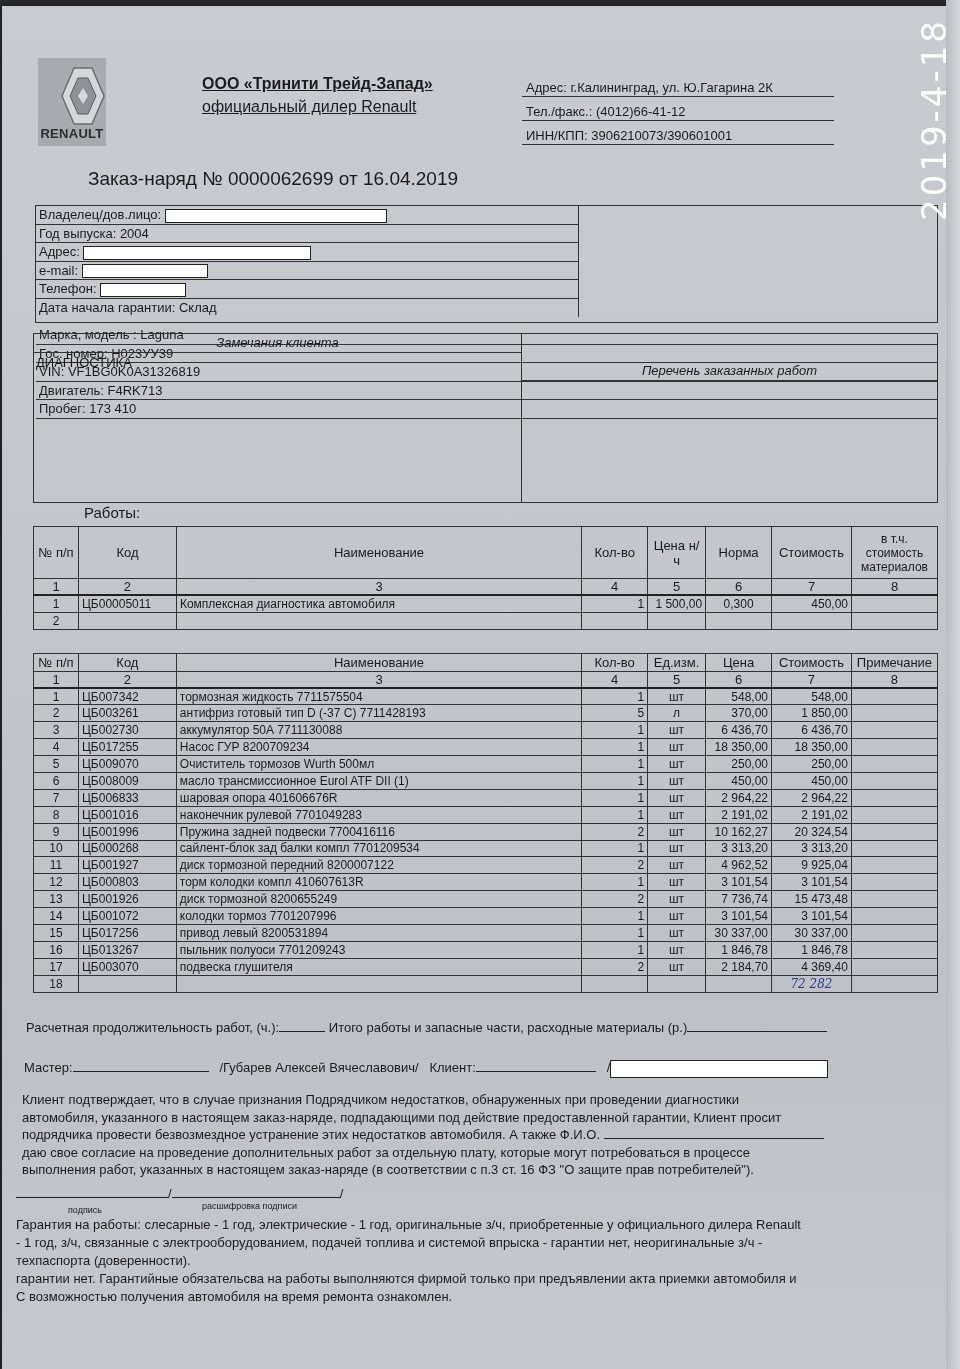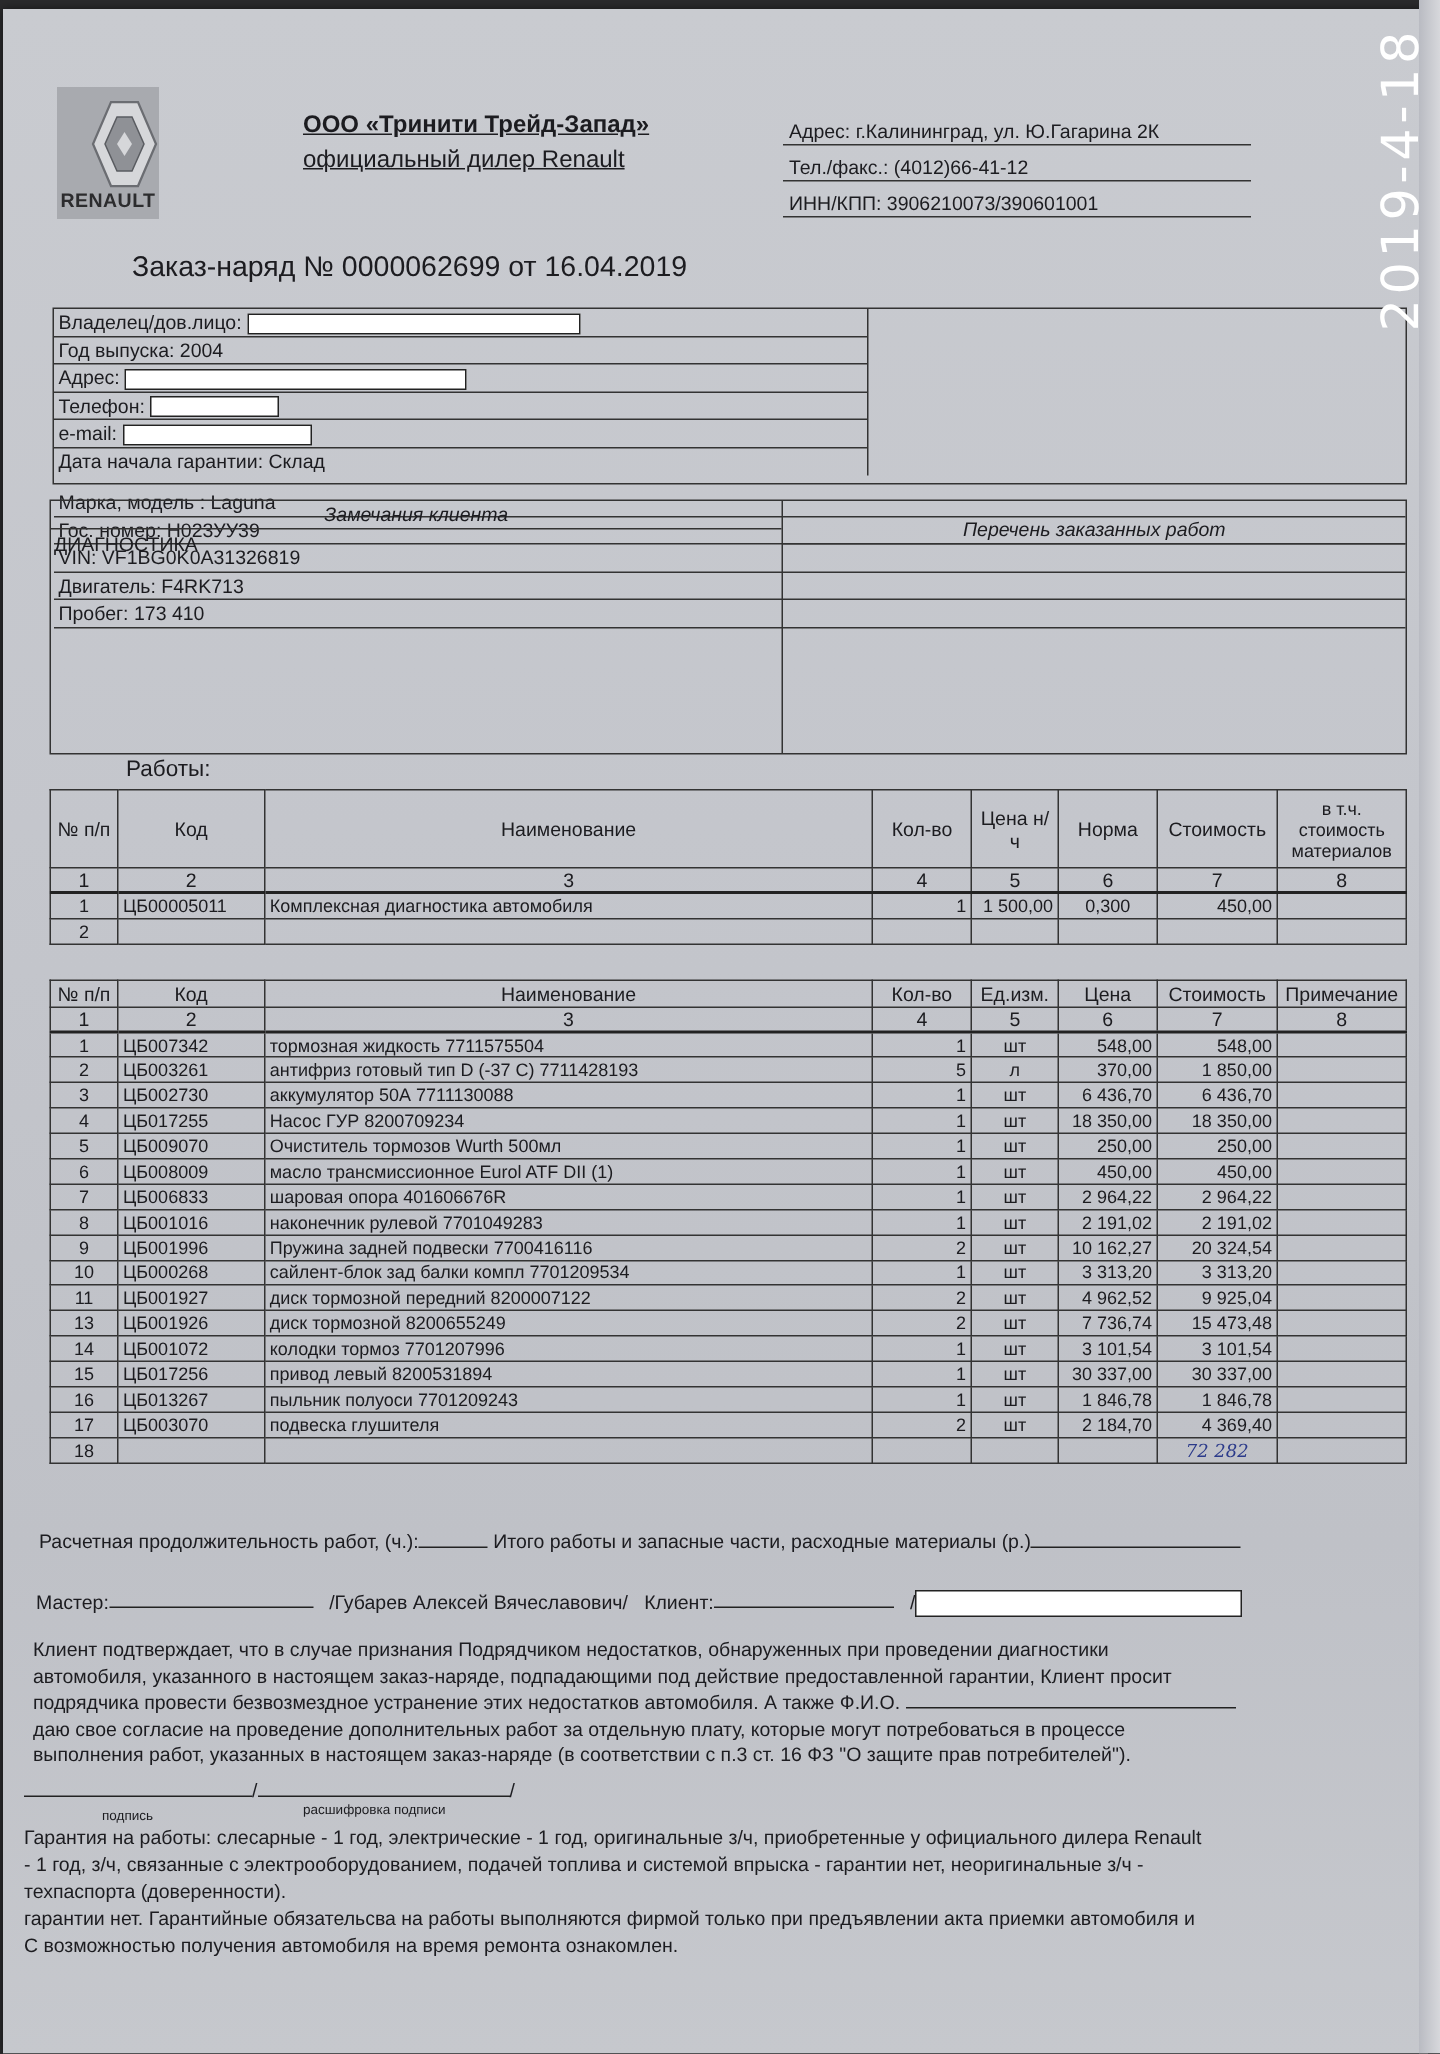"Телефон:" div.row { order: before "e-mail:" -> after "e-mail:" }
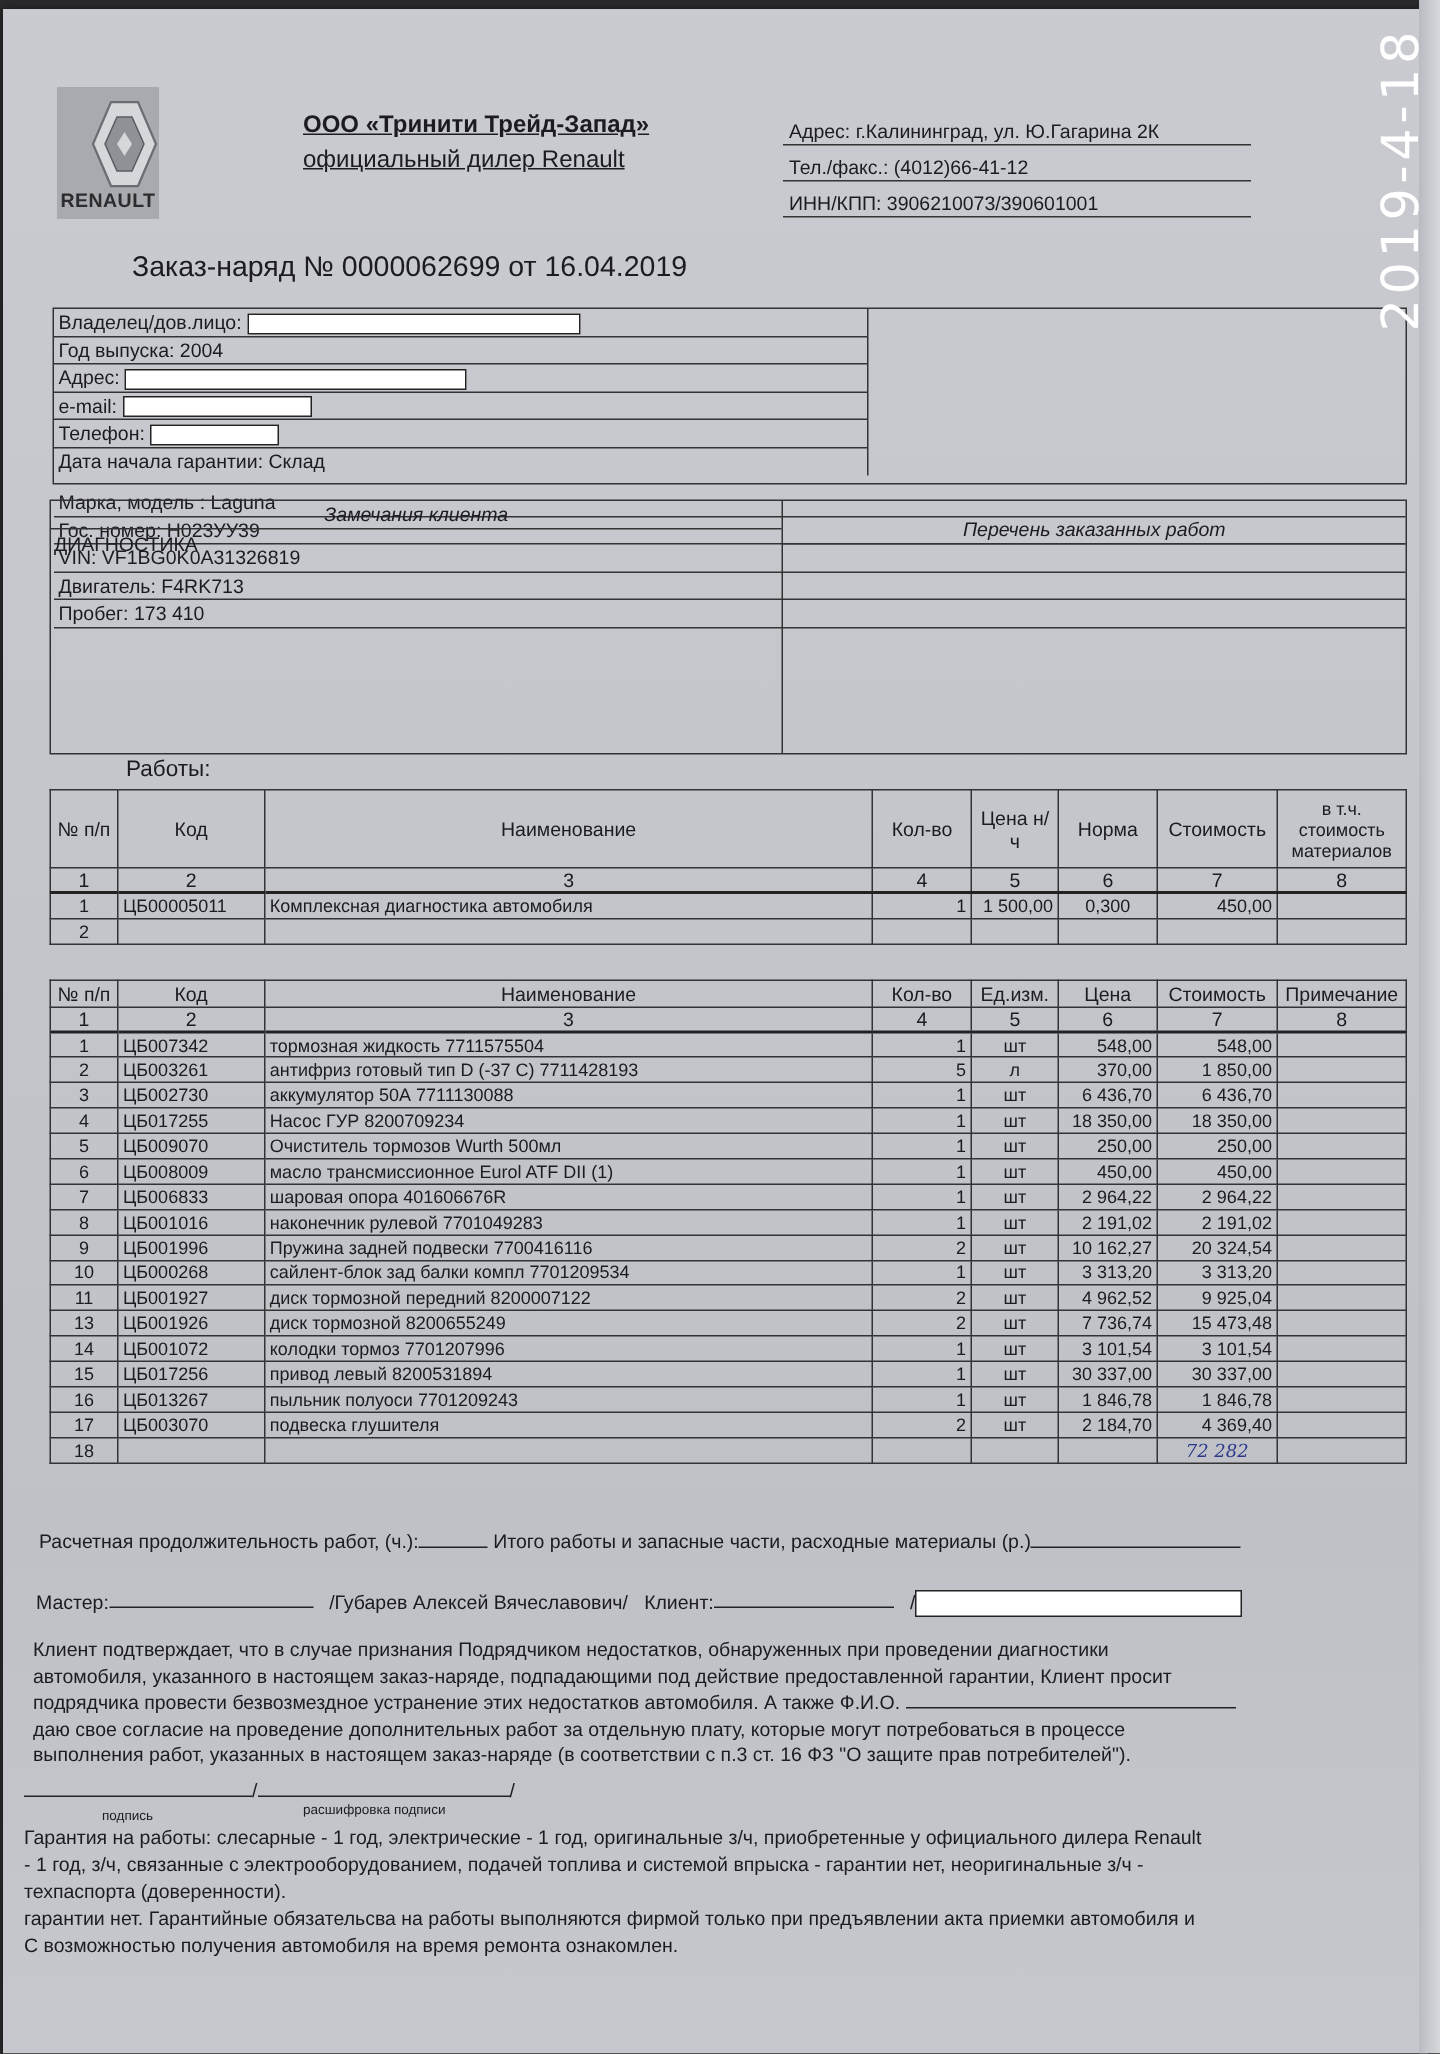"Перечень заказанных работ" .remarks .col.r .hdr { margin-top: 10px -> 28px }
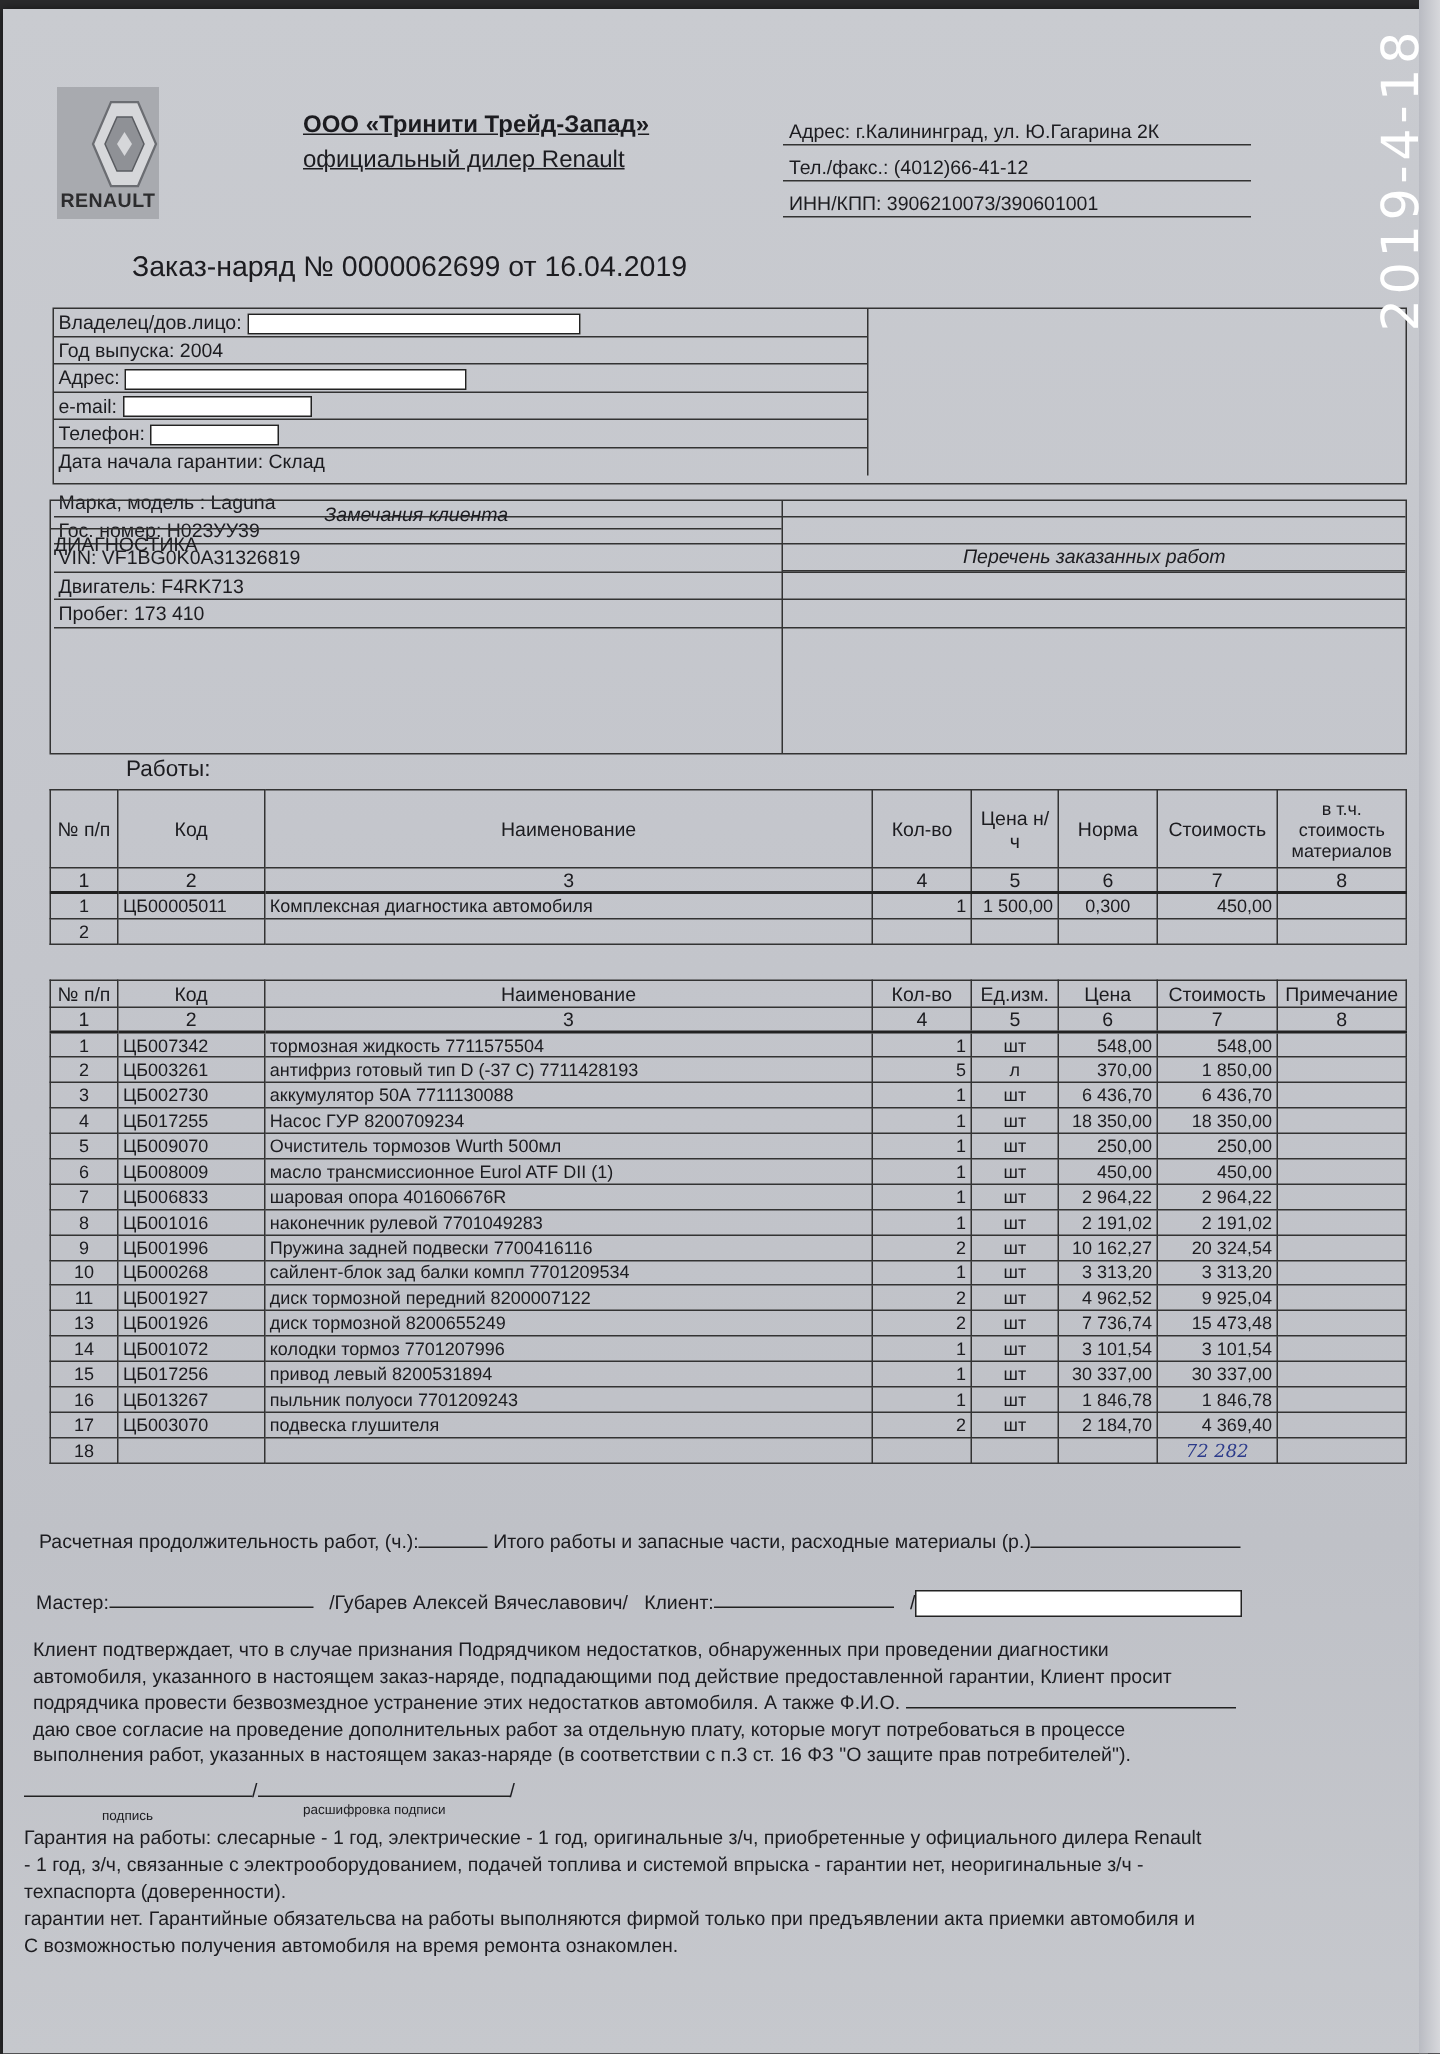"12" tr { html: none -> <tr> <td>12</td> <td>ЦБ000803</td> <td>торм колодки компл 410607613R</td> <td>1</td> <td>шт</td> <td>3 101,54</td> <td>3 101,54</td> <td></td> </tr> }
